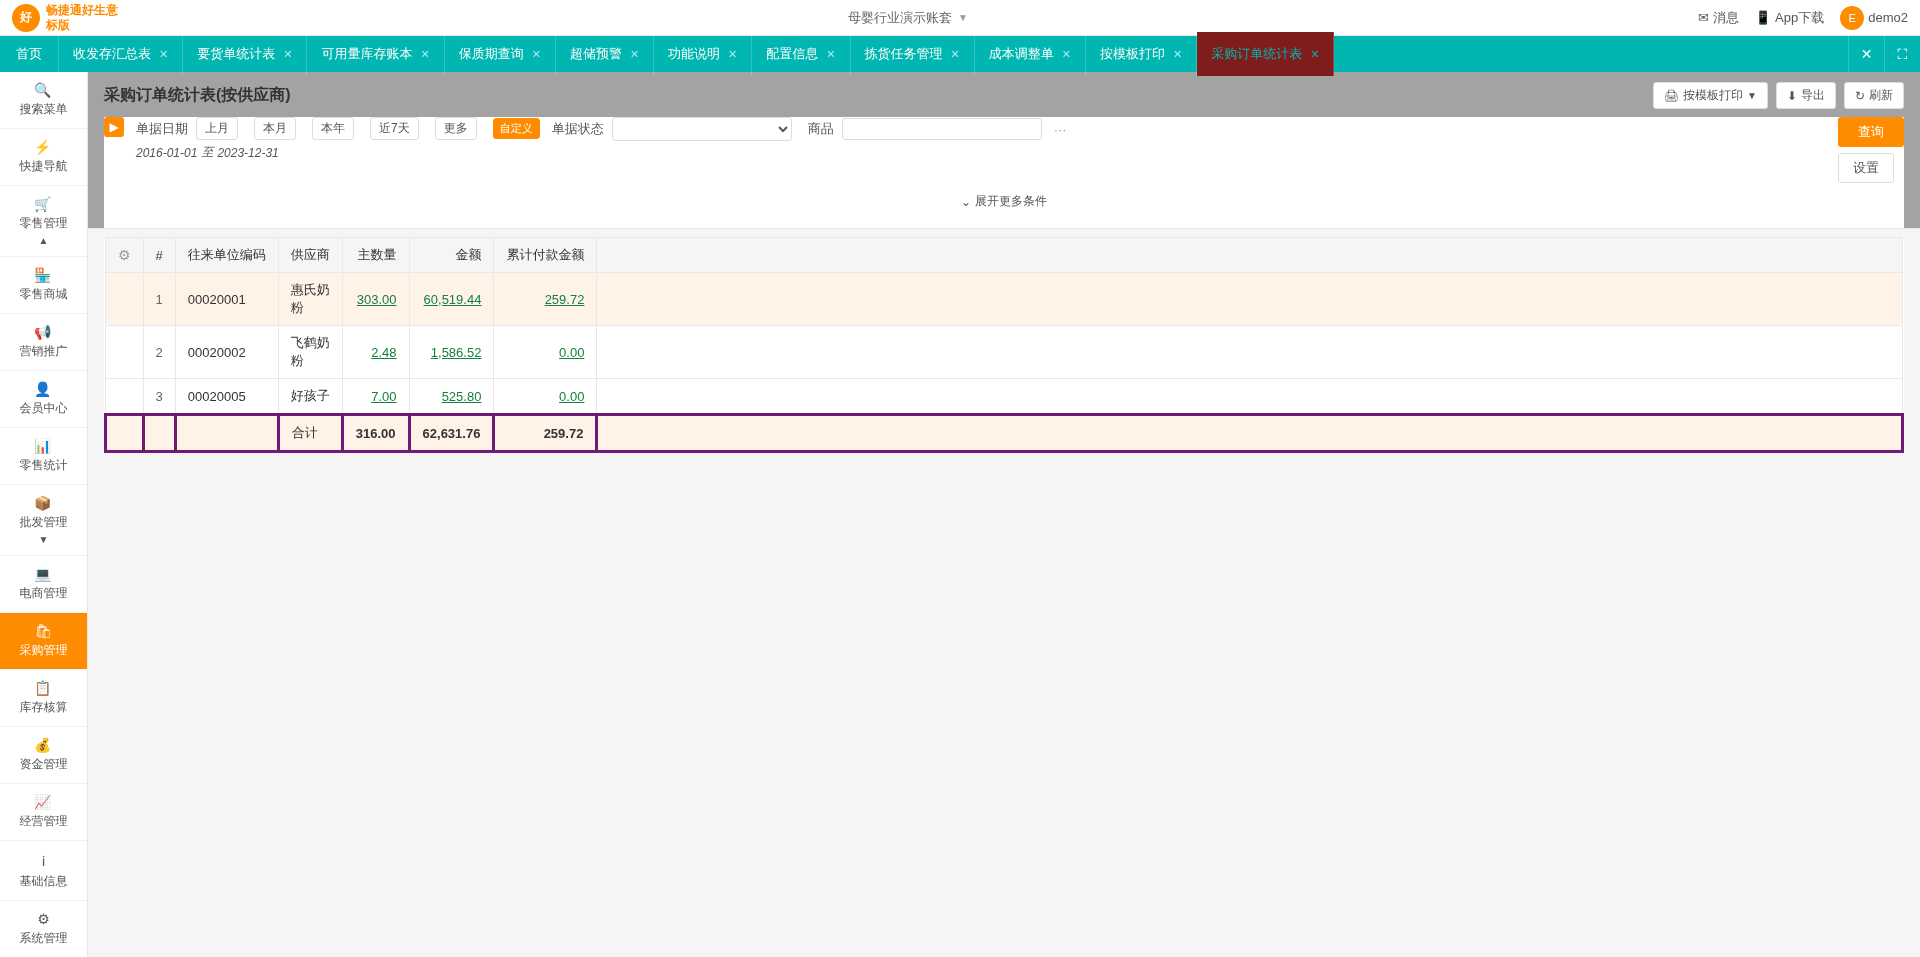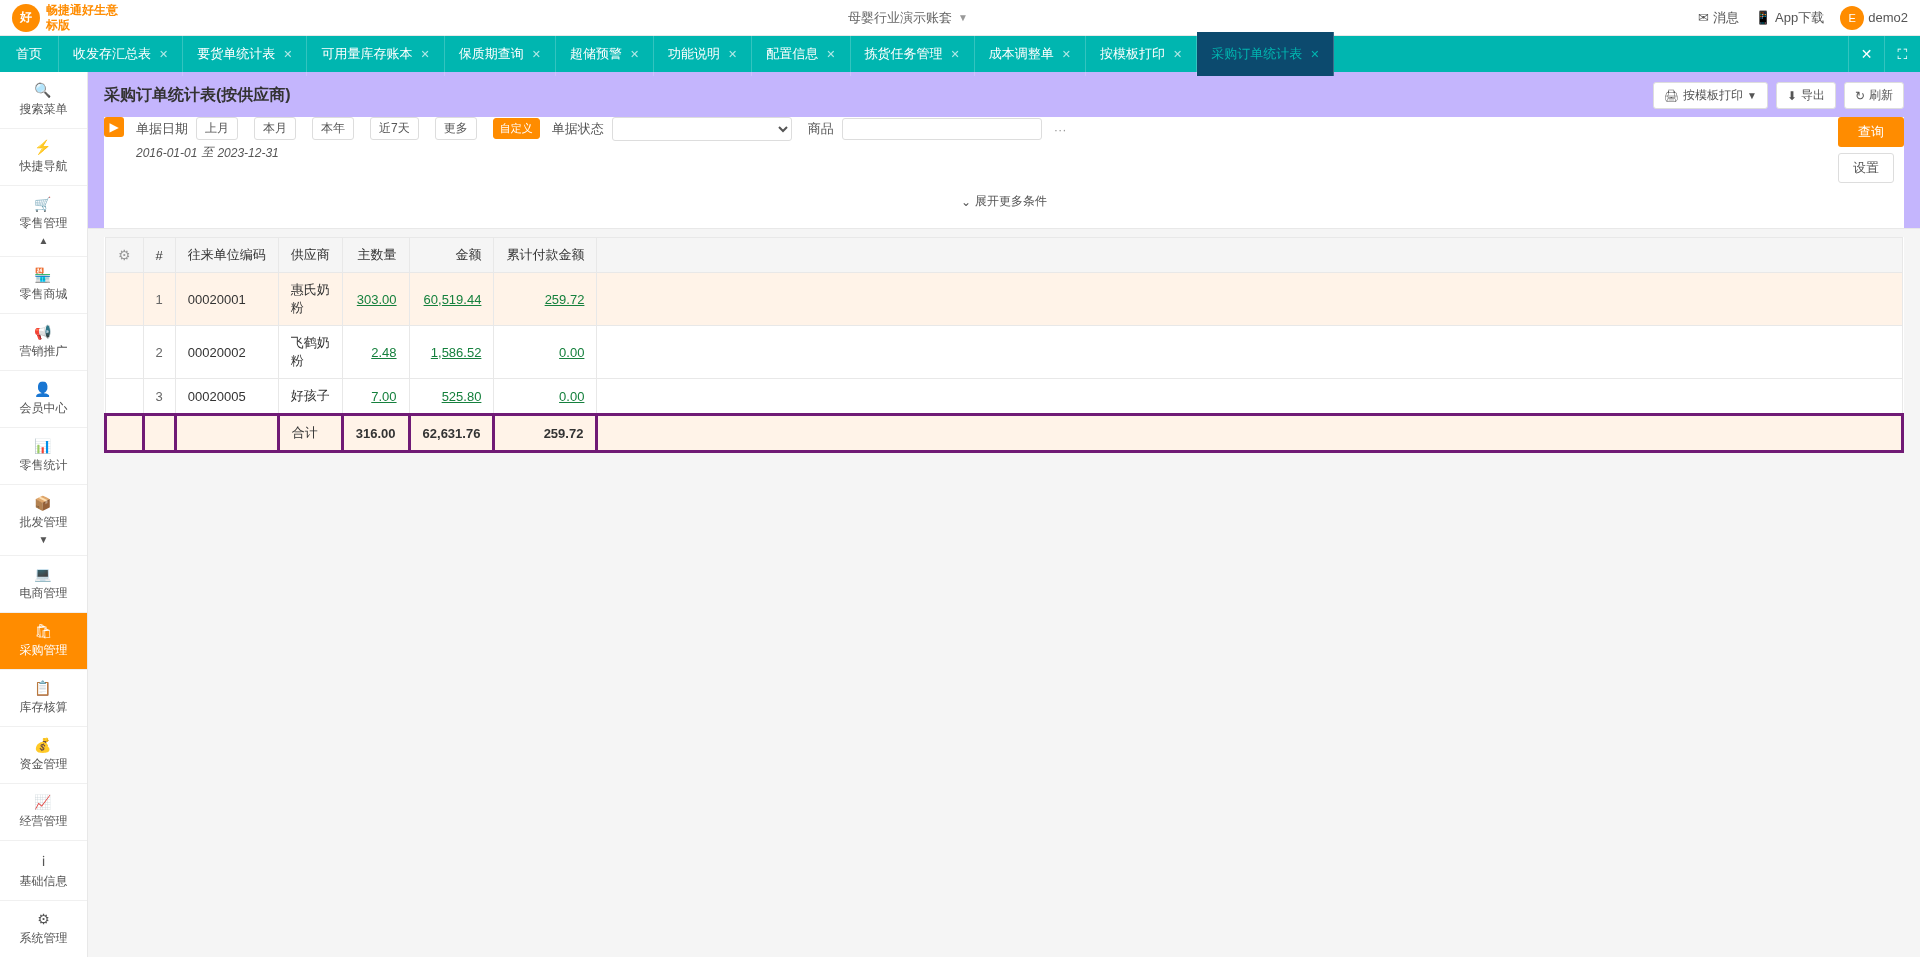"采购订单统计表" .nav-tab.active { background: #0c4a6e -> #7f1d1d }
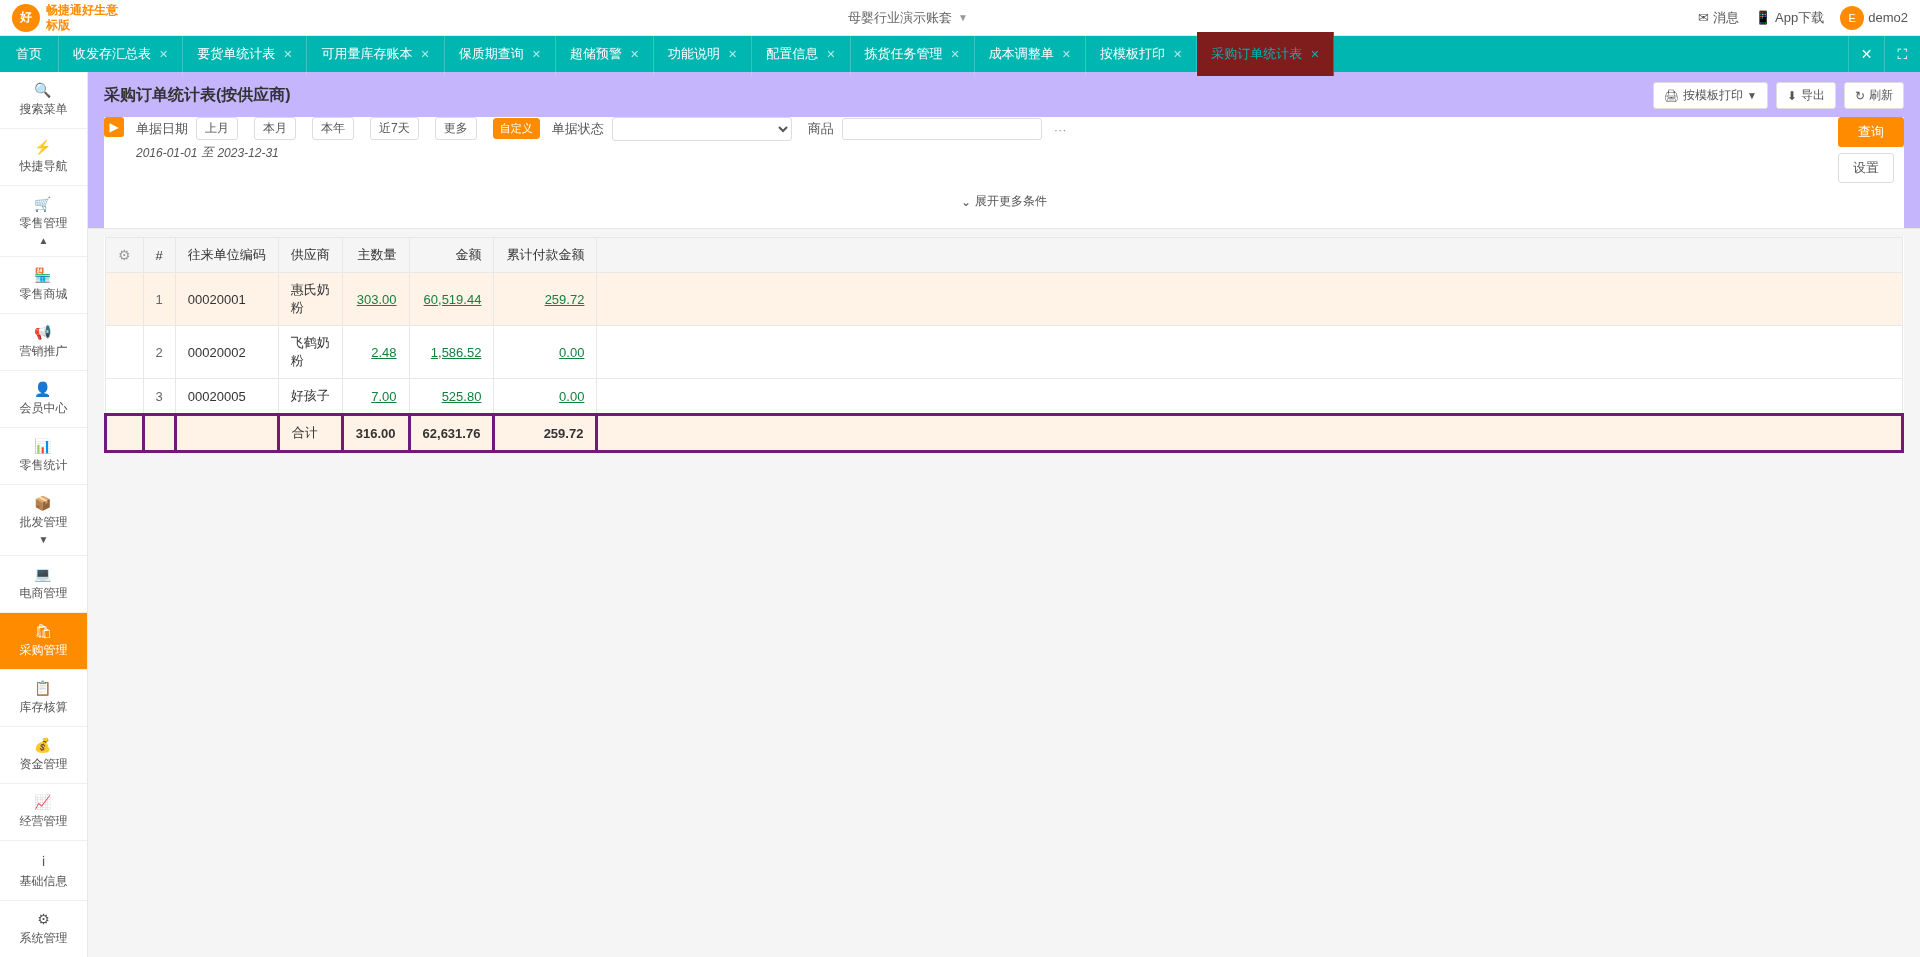"采购订单统计表(按供应商)" .page-header { background: #c4b5fd -> #a3a3a3 }
